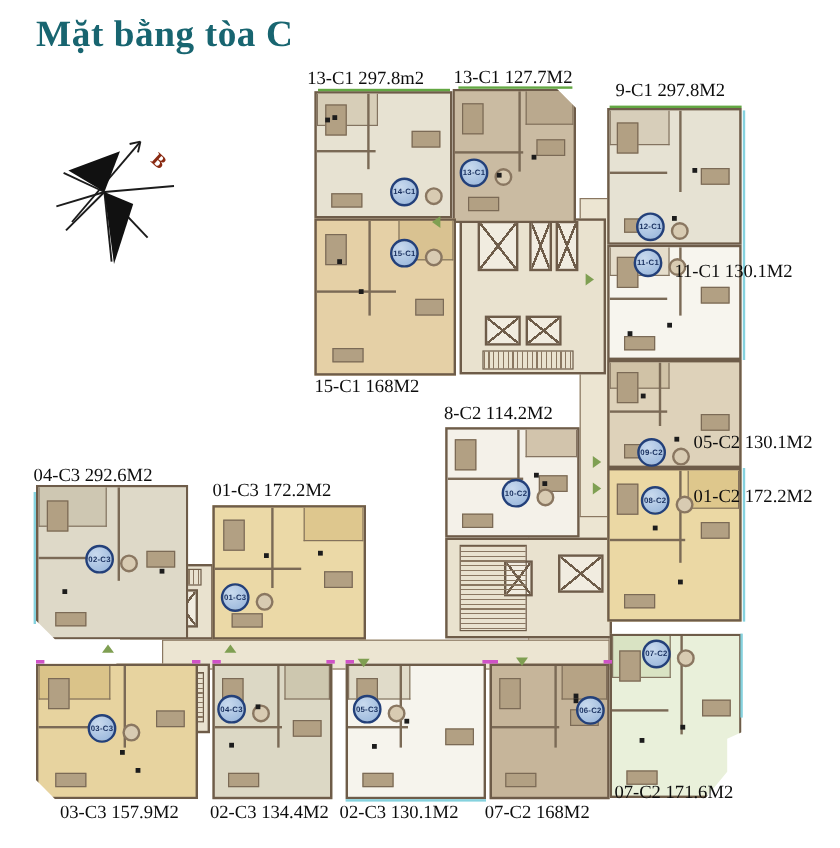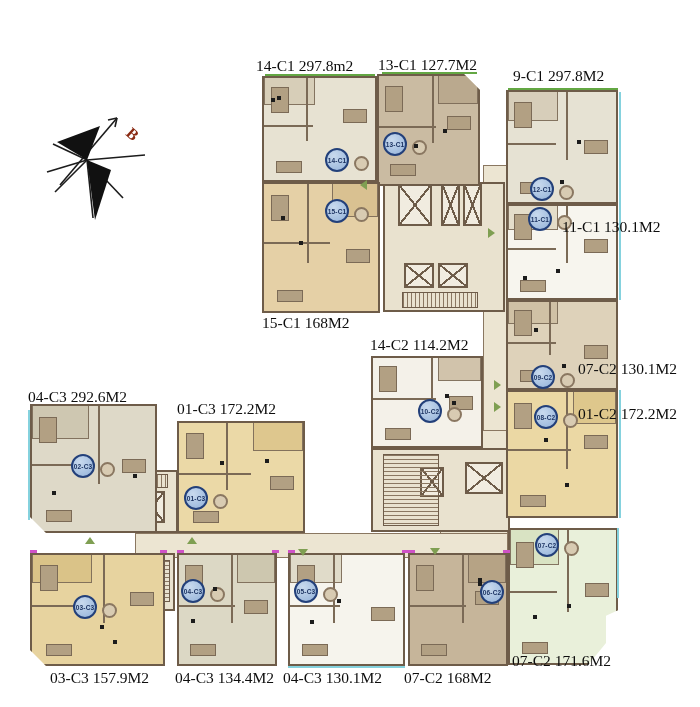"Mặt bằng tòa C" h1.title { html: none -> <h1>Mặt bằng tòa C</h1> }
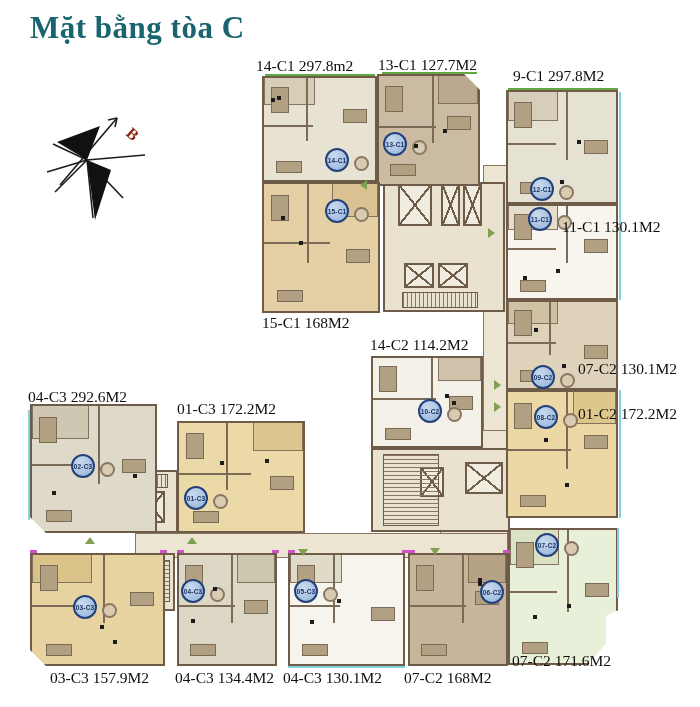"14-C1 297.8m2" div.plabel { text: 14-C1 297.8m2 -> 13-C1 297.8m2 }
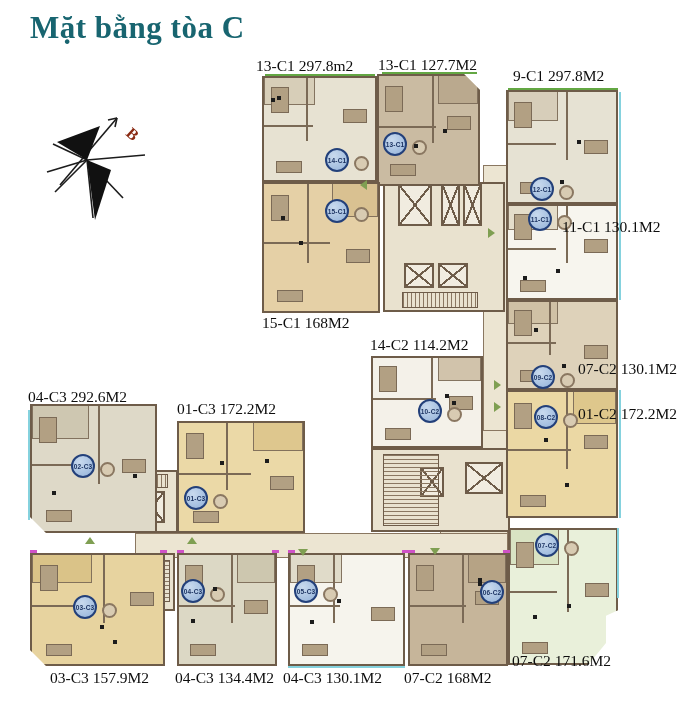"14-C2 114.2M2" div.plabel { text: 14-C2 114.2M2 -> 8-C2 114.2M2 }
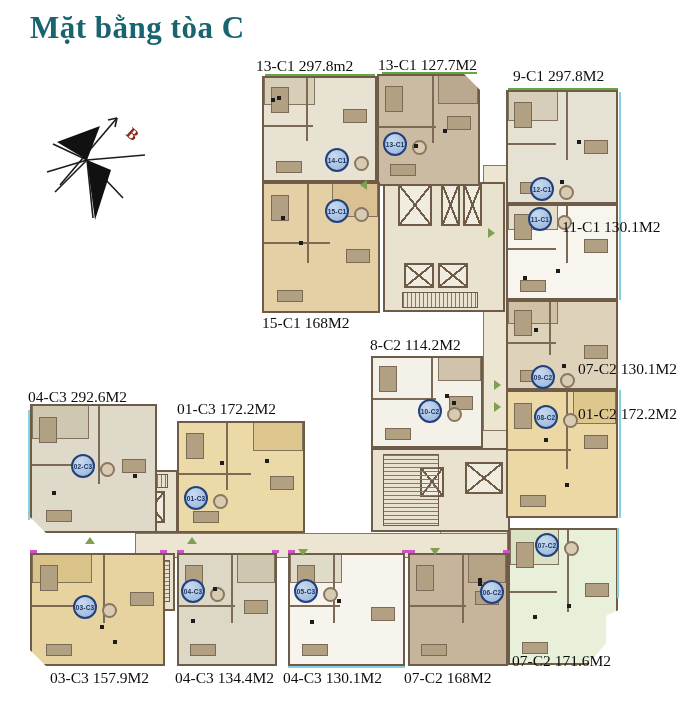"07-C2 130.1M2" div.plabel { text: 07-C2 130.1M2 -> 05-C2 130.1M2 }
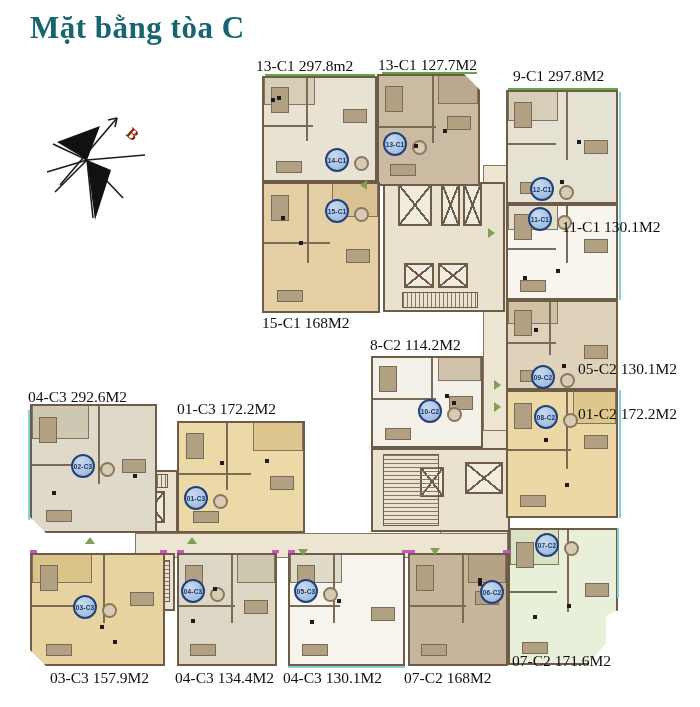"04-C3 134.4M2" div.plabel { text: 04-C3 134.4M2 -> 02-C3 134.4M2 }
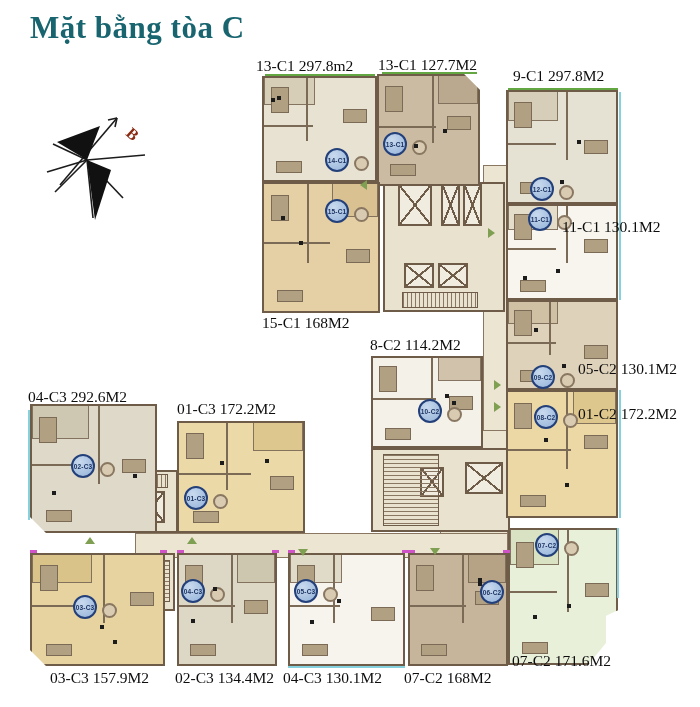"04-C3 130.1M2" div.plabel { text: 04-C3 130.1M2 -> 02-C3 130.1M2 }
